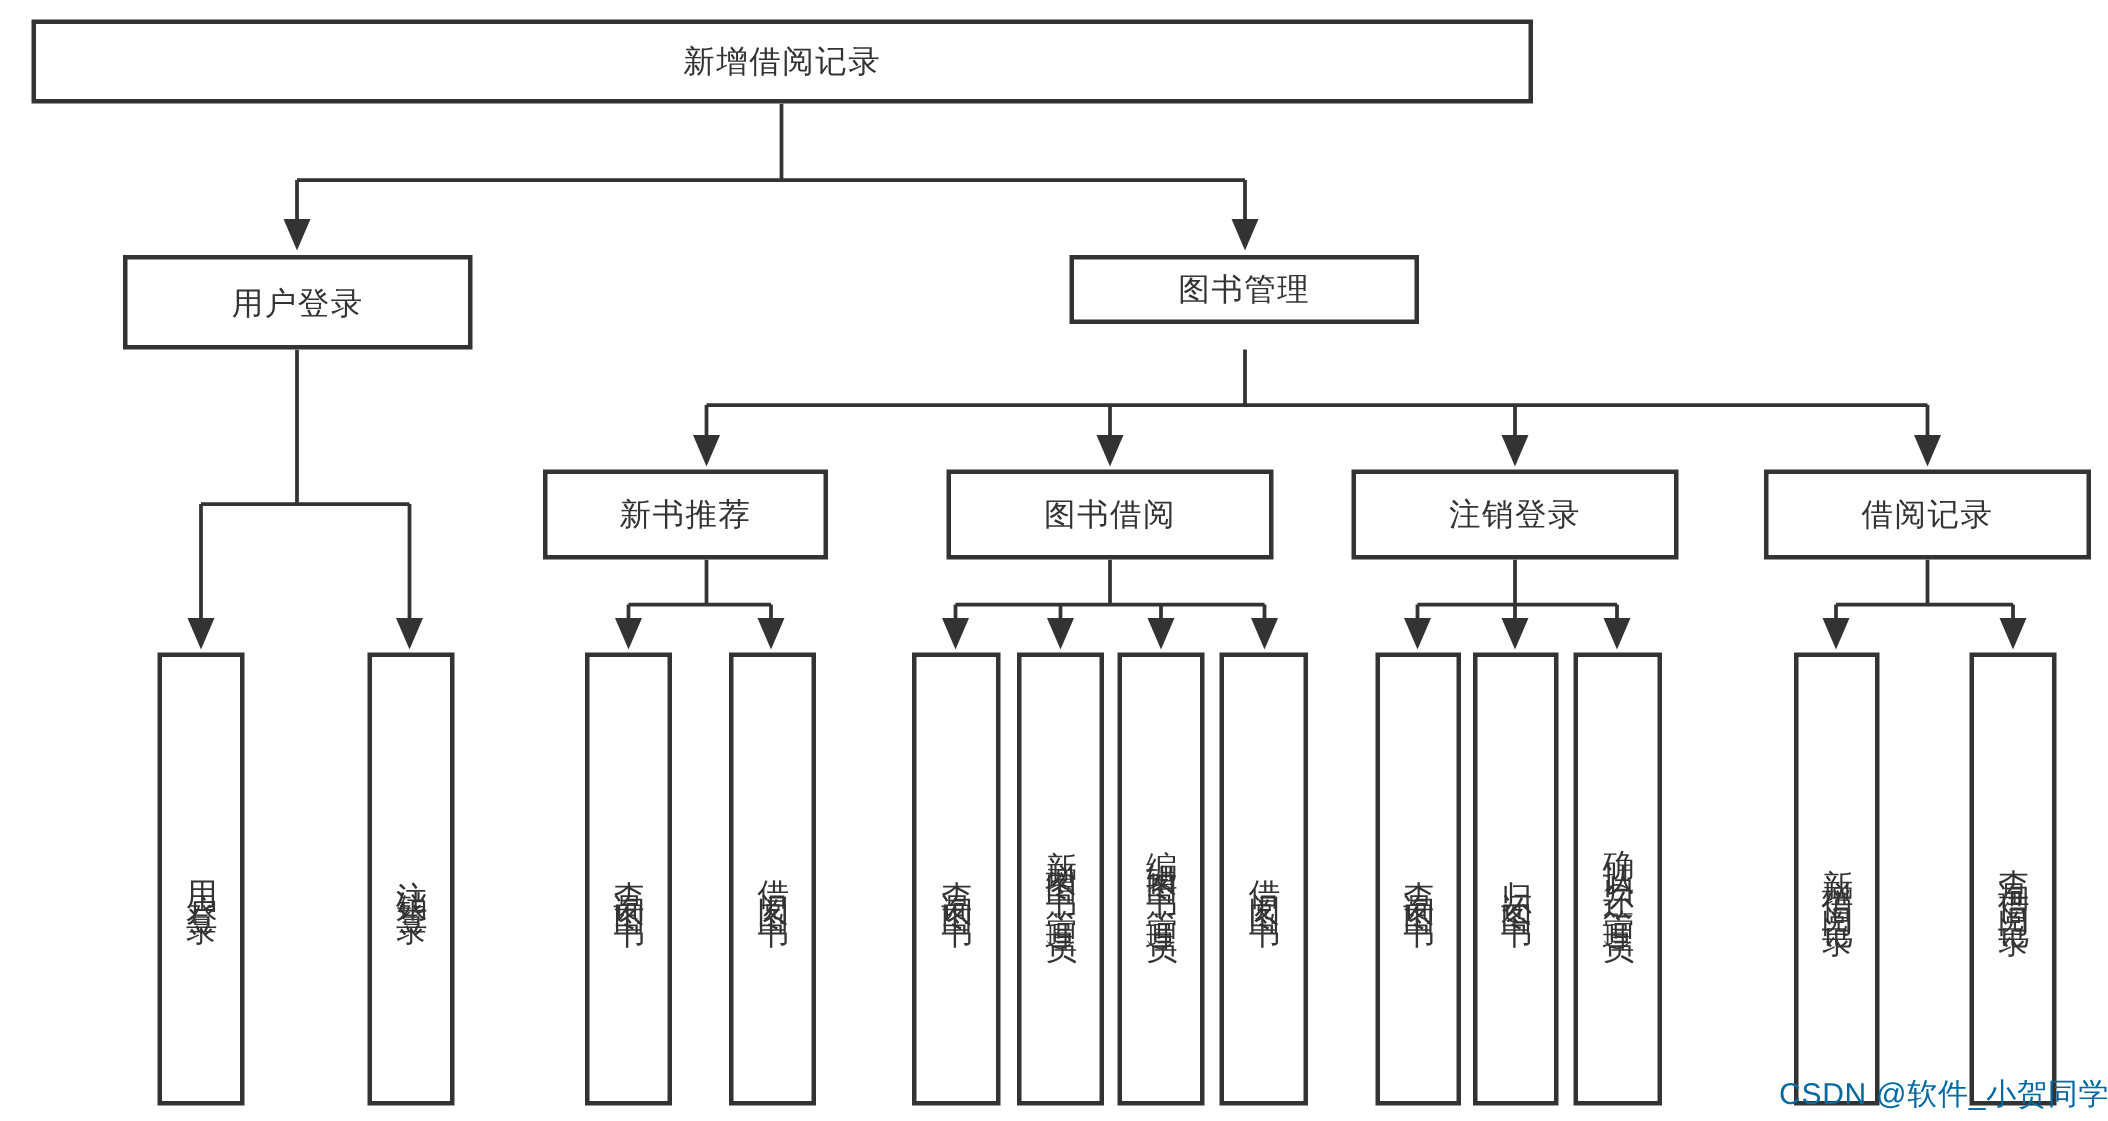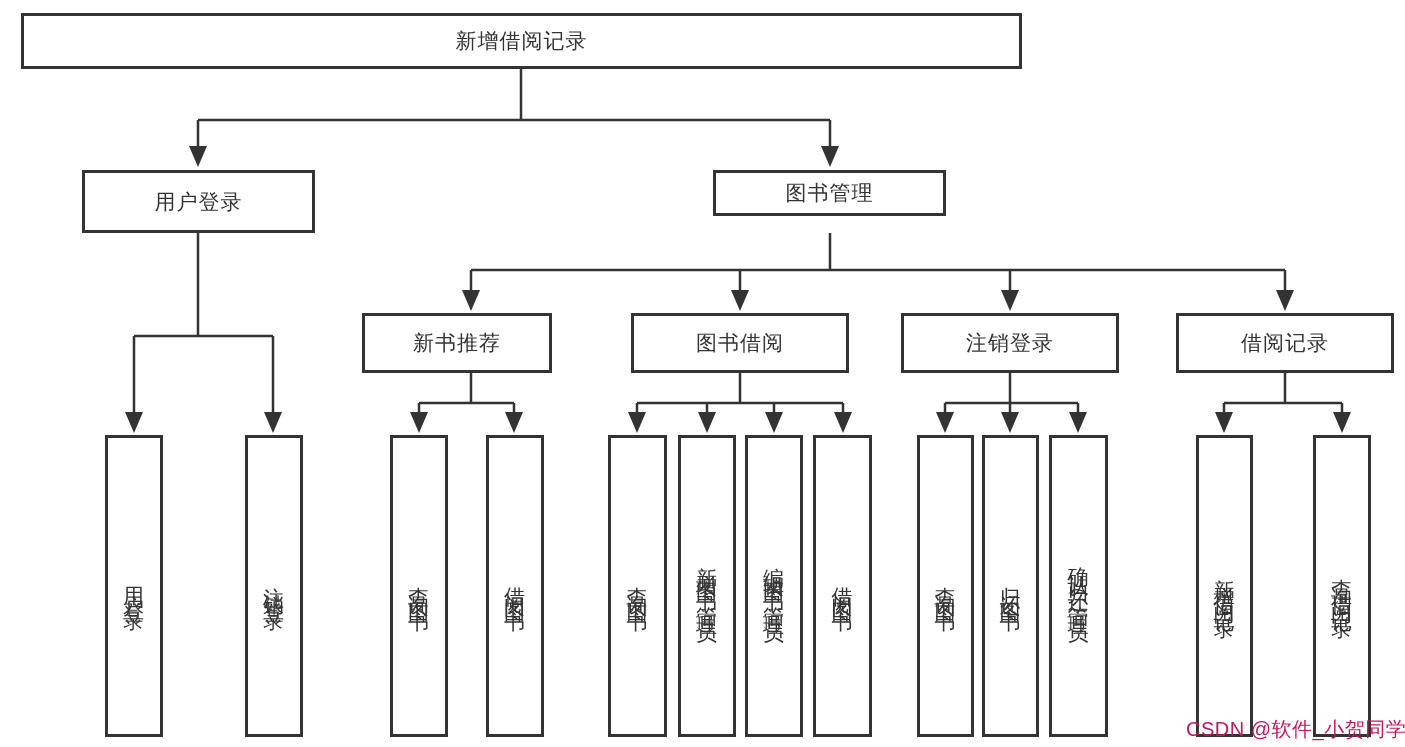"CSDN @软件_小贺同学" #watermark { color: #be185d -> #0369a1 }
